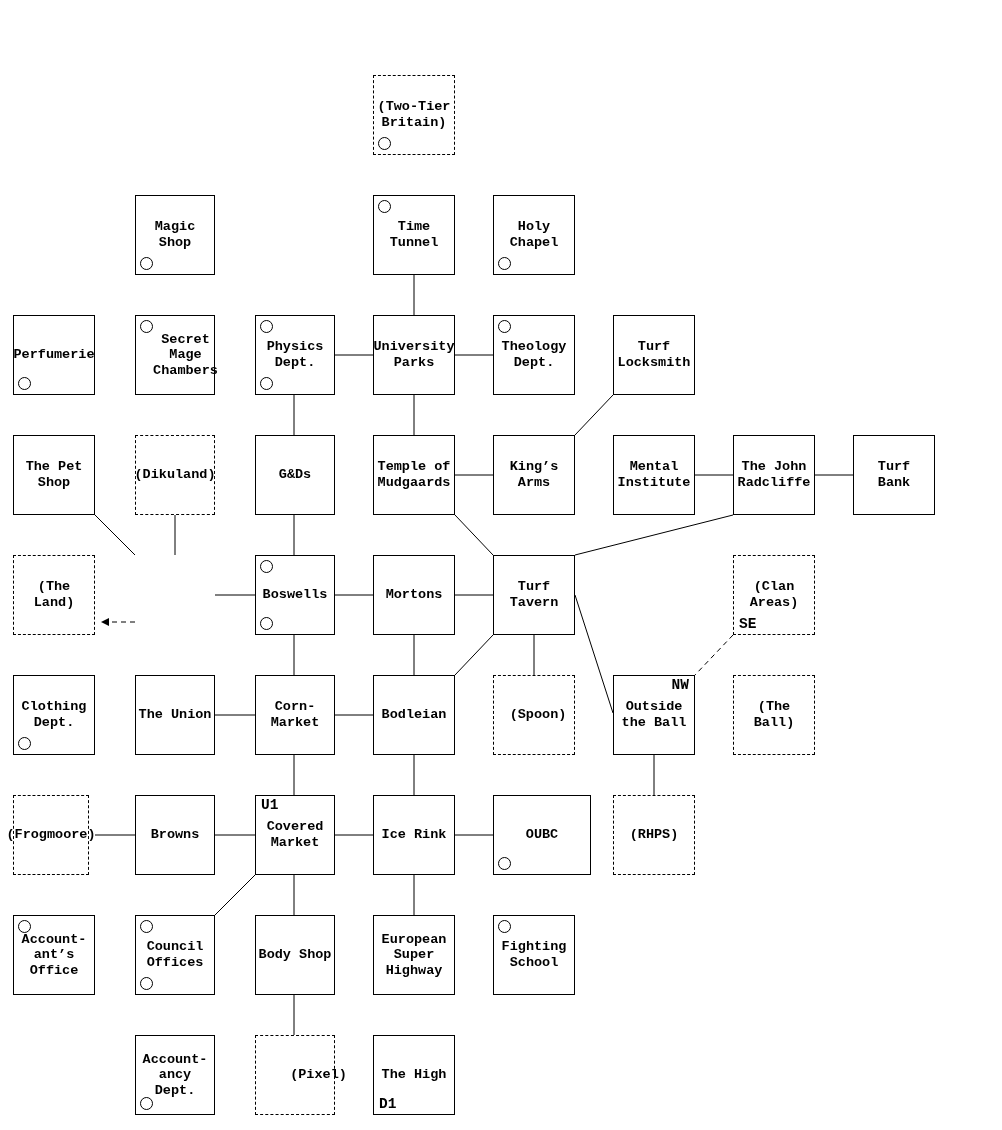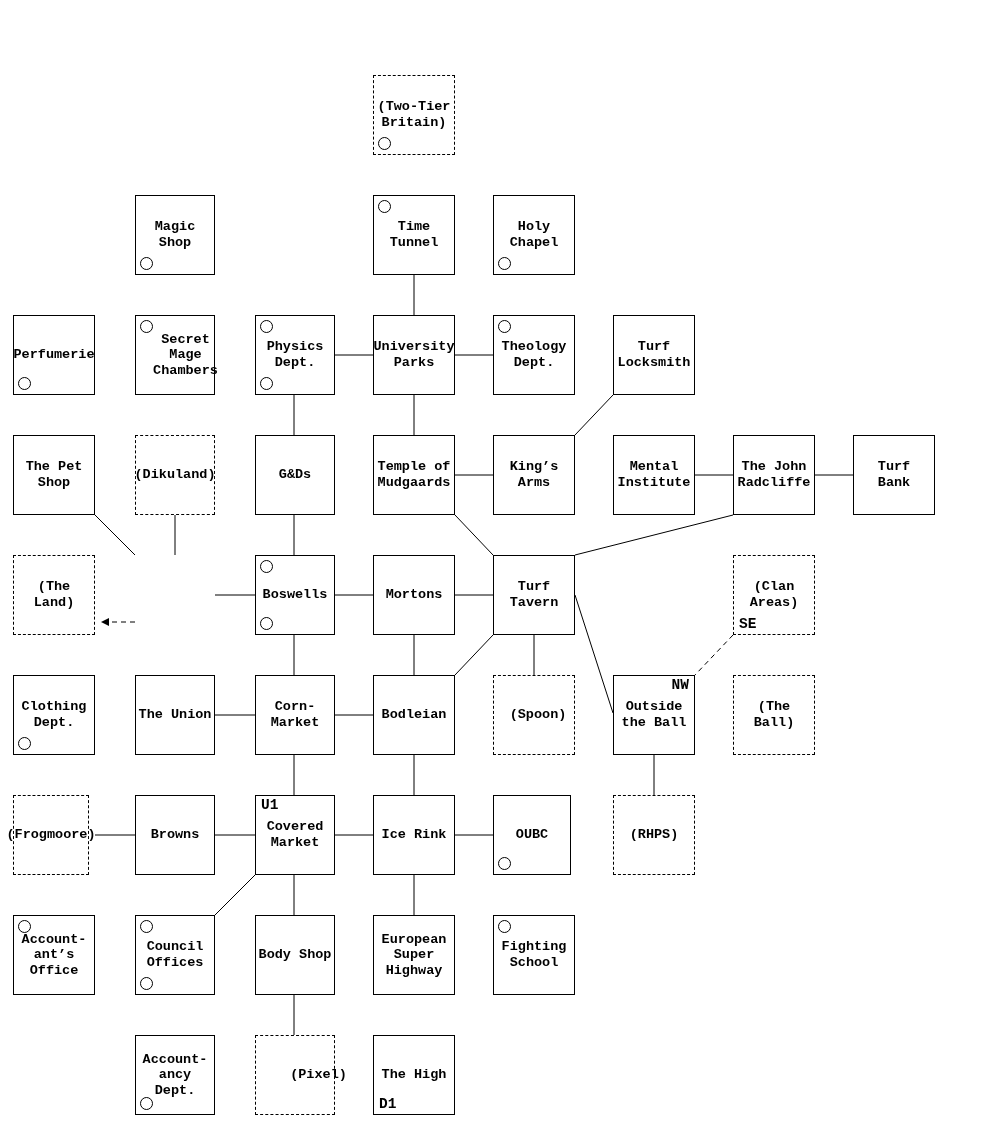"OUBC" div.node { width: 78px -> 98px }
